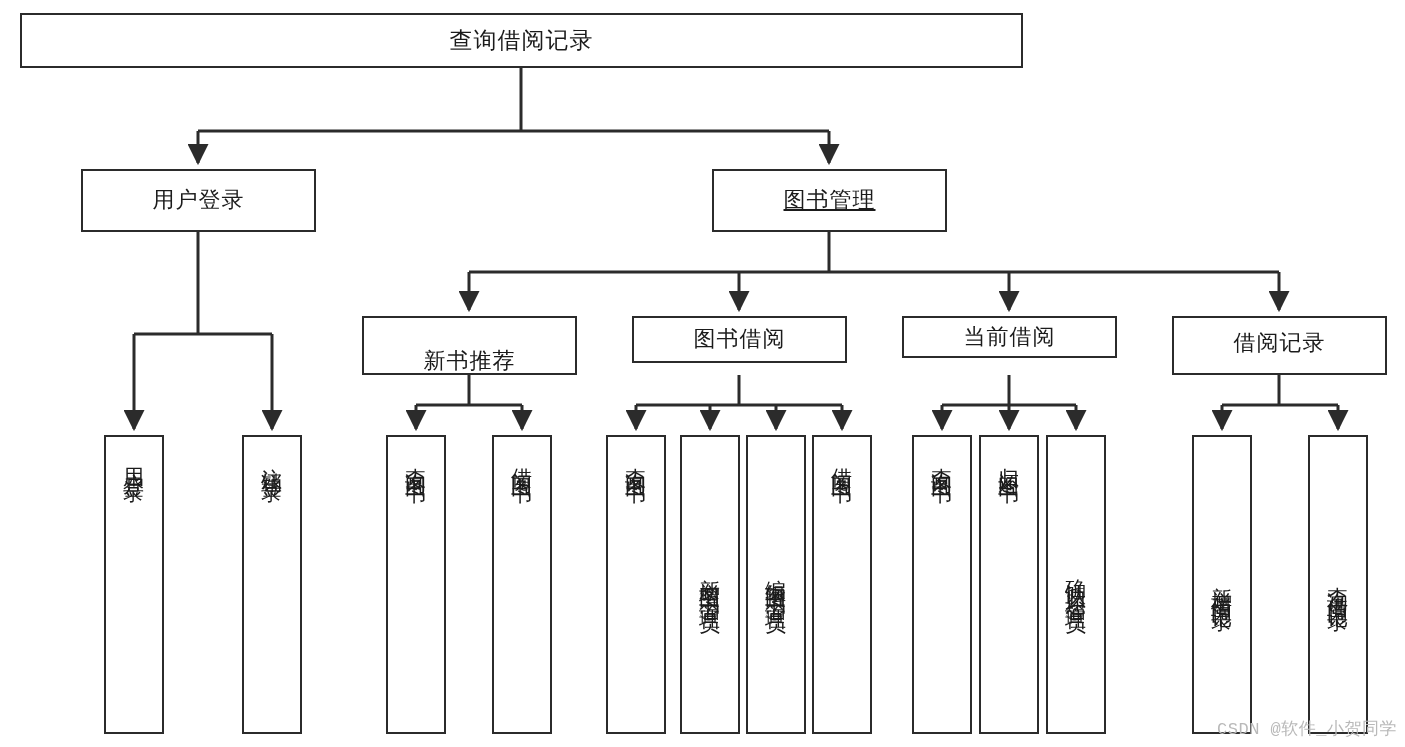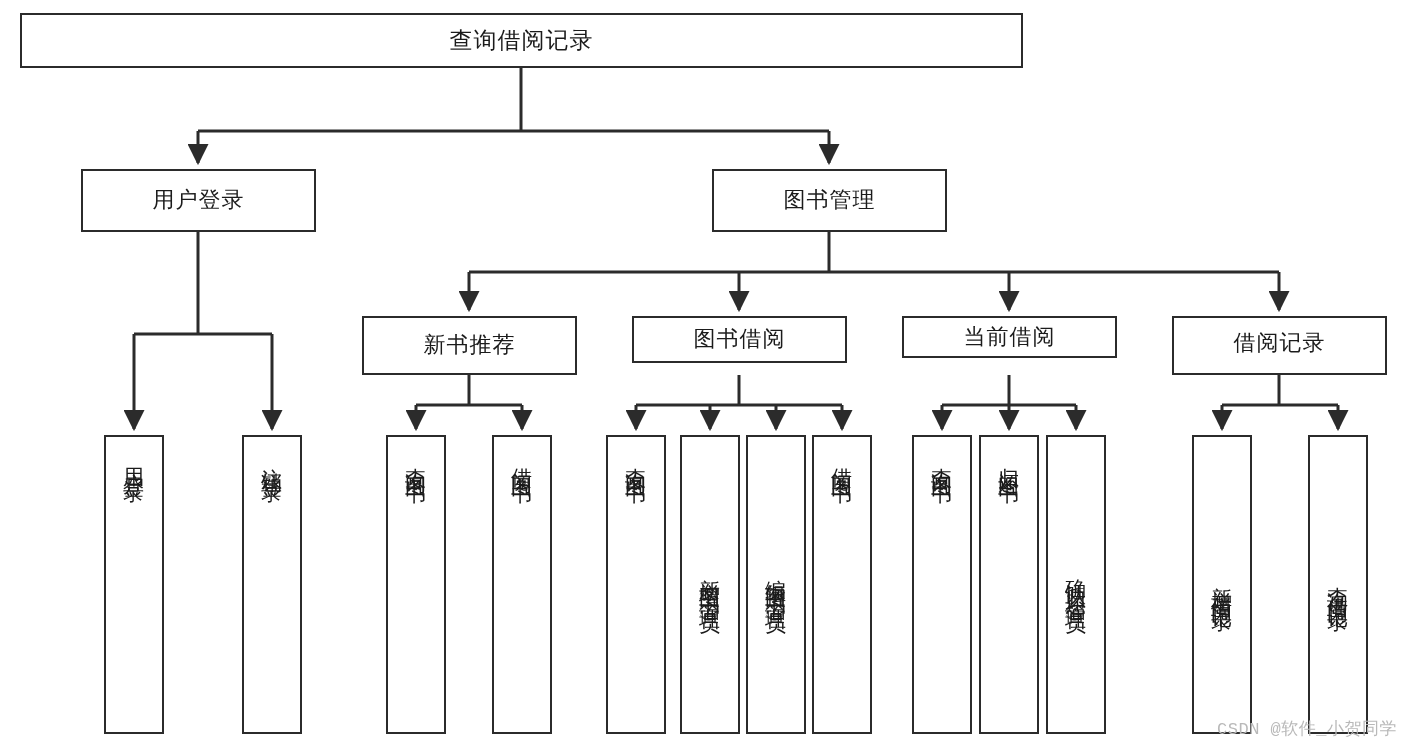"图书管理" div.node { text-decoration: none -> underline }
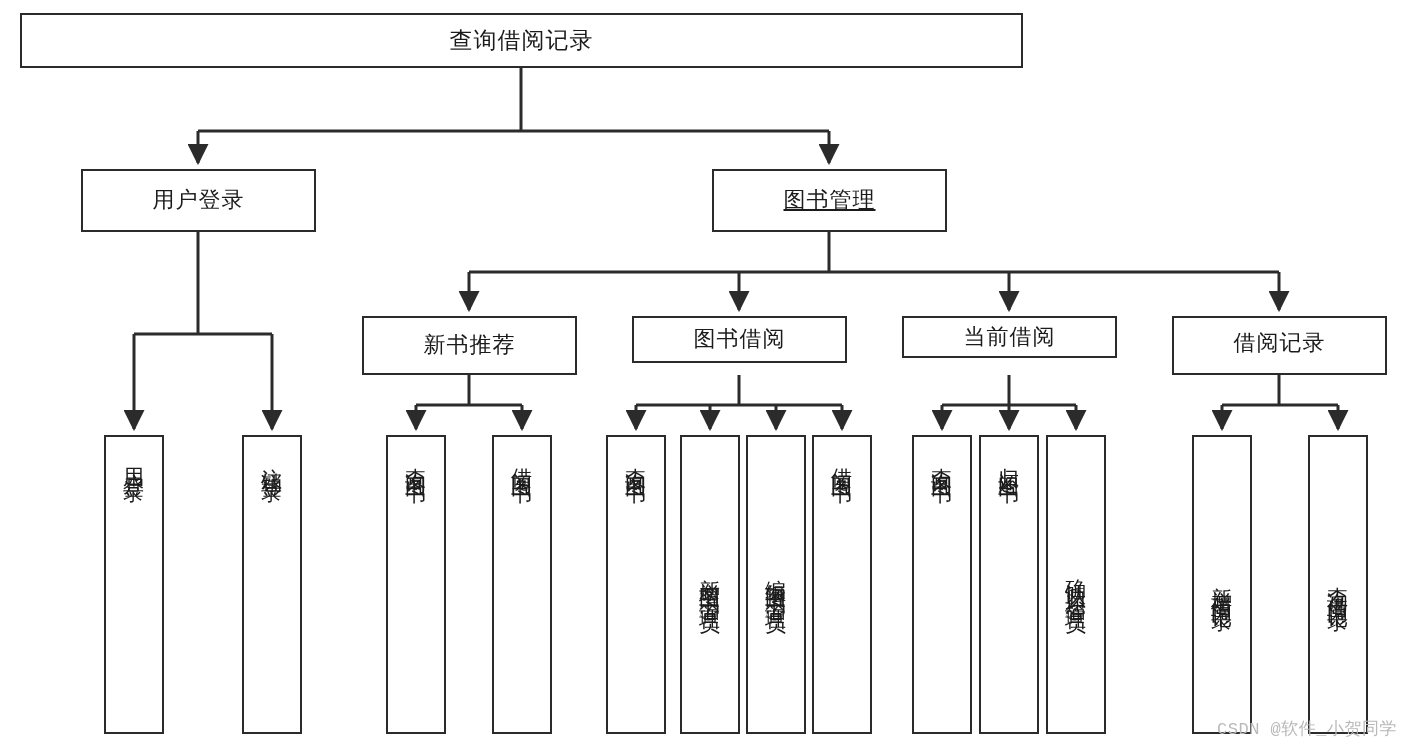"新书推荐" div.node { align-items: none -> flex-end }
